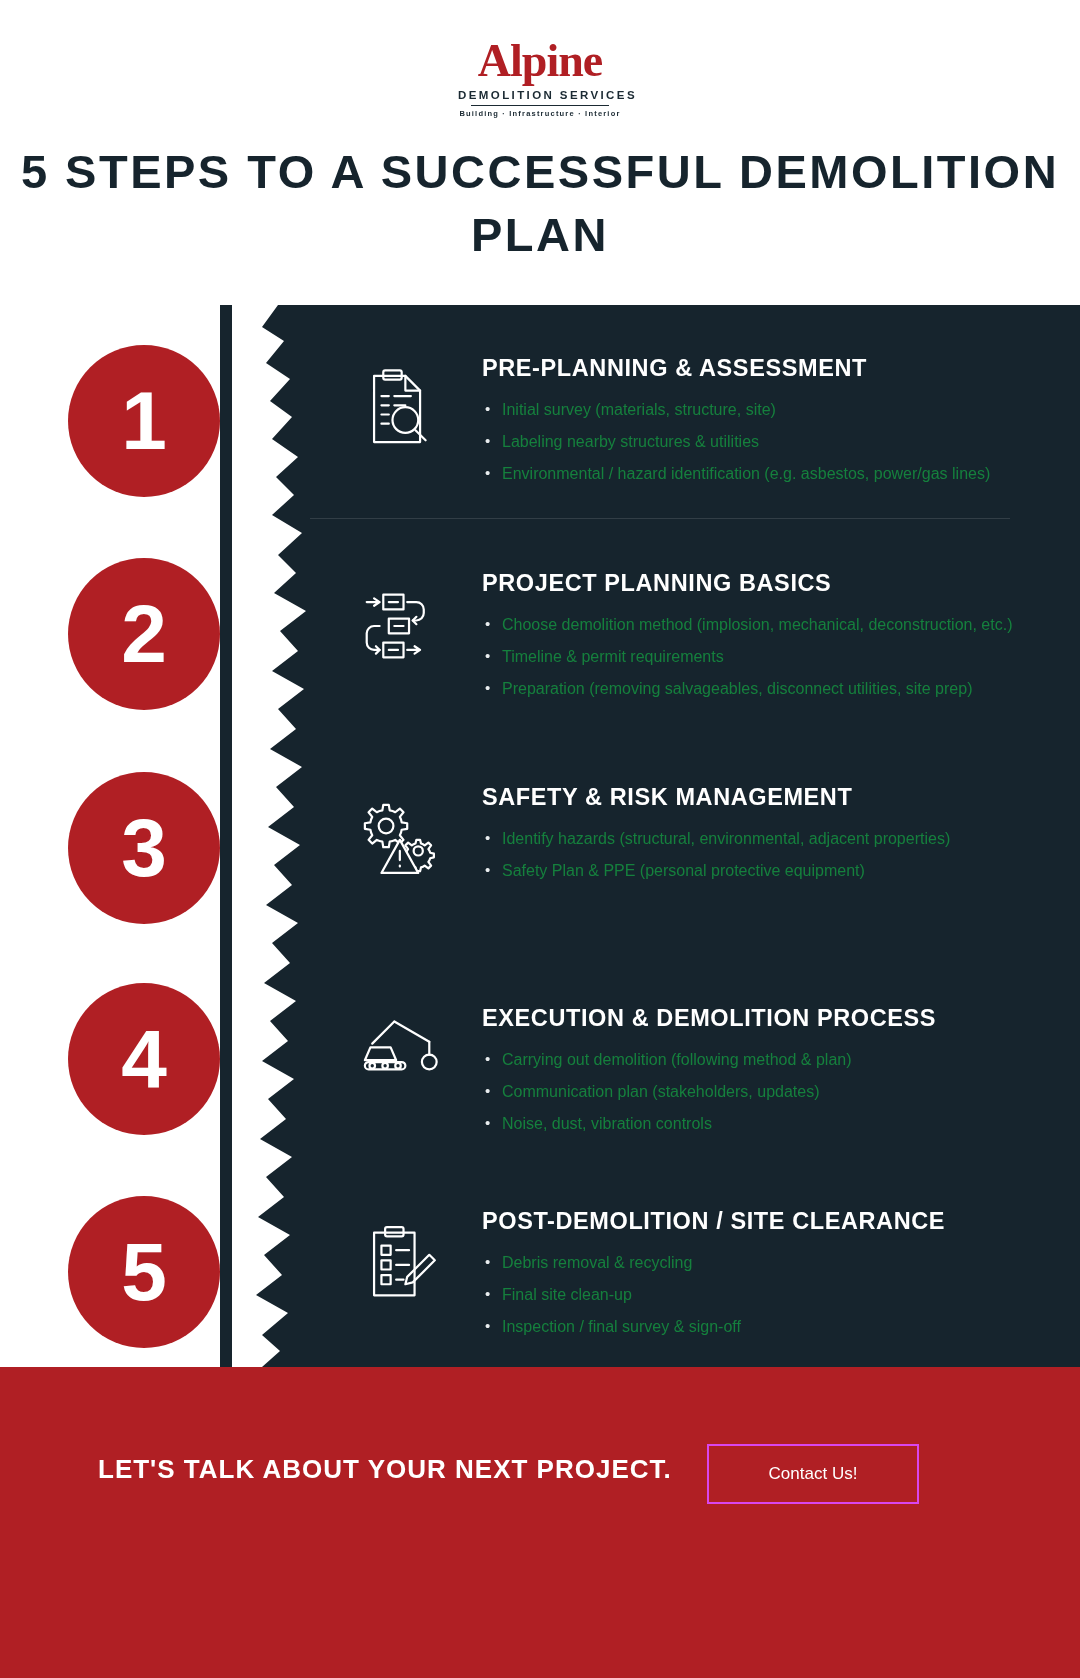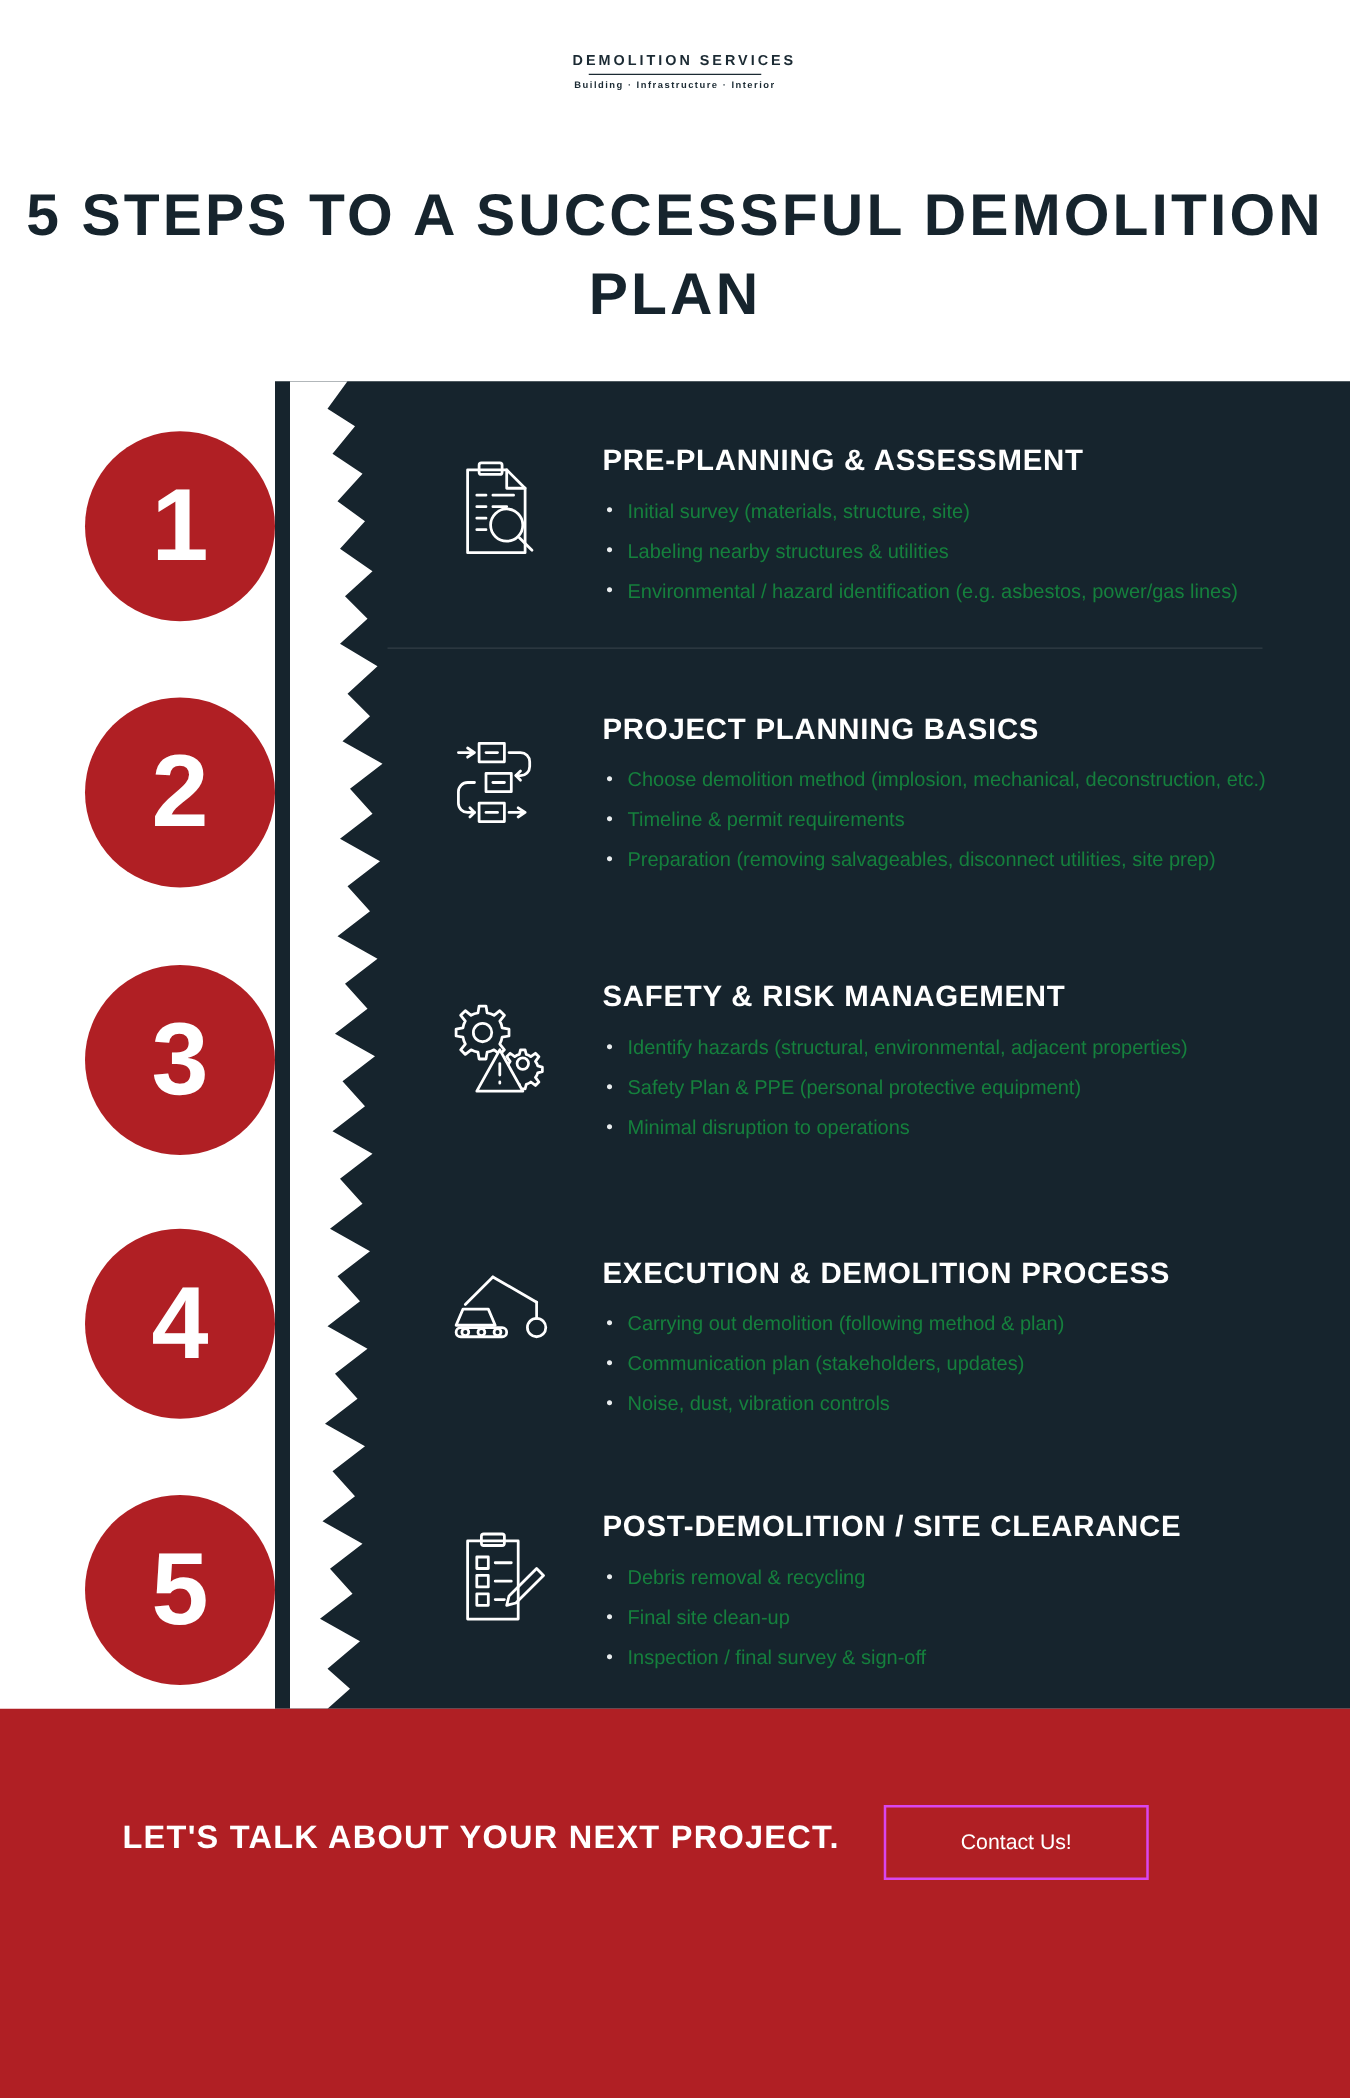"Alpine" div.logo-word { html: none -> <div>Alpine</div> }
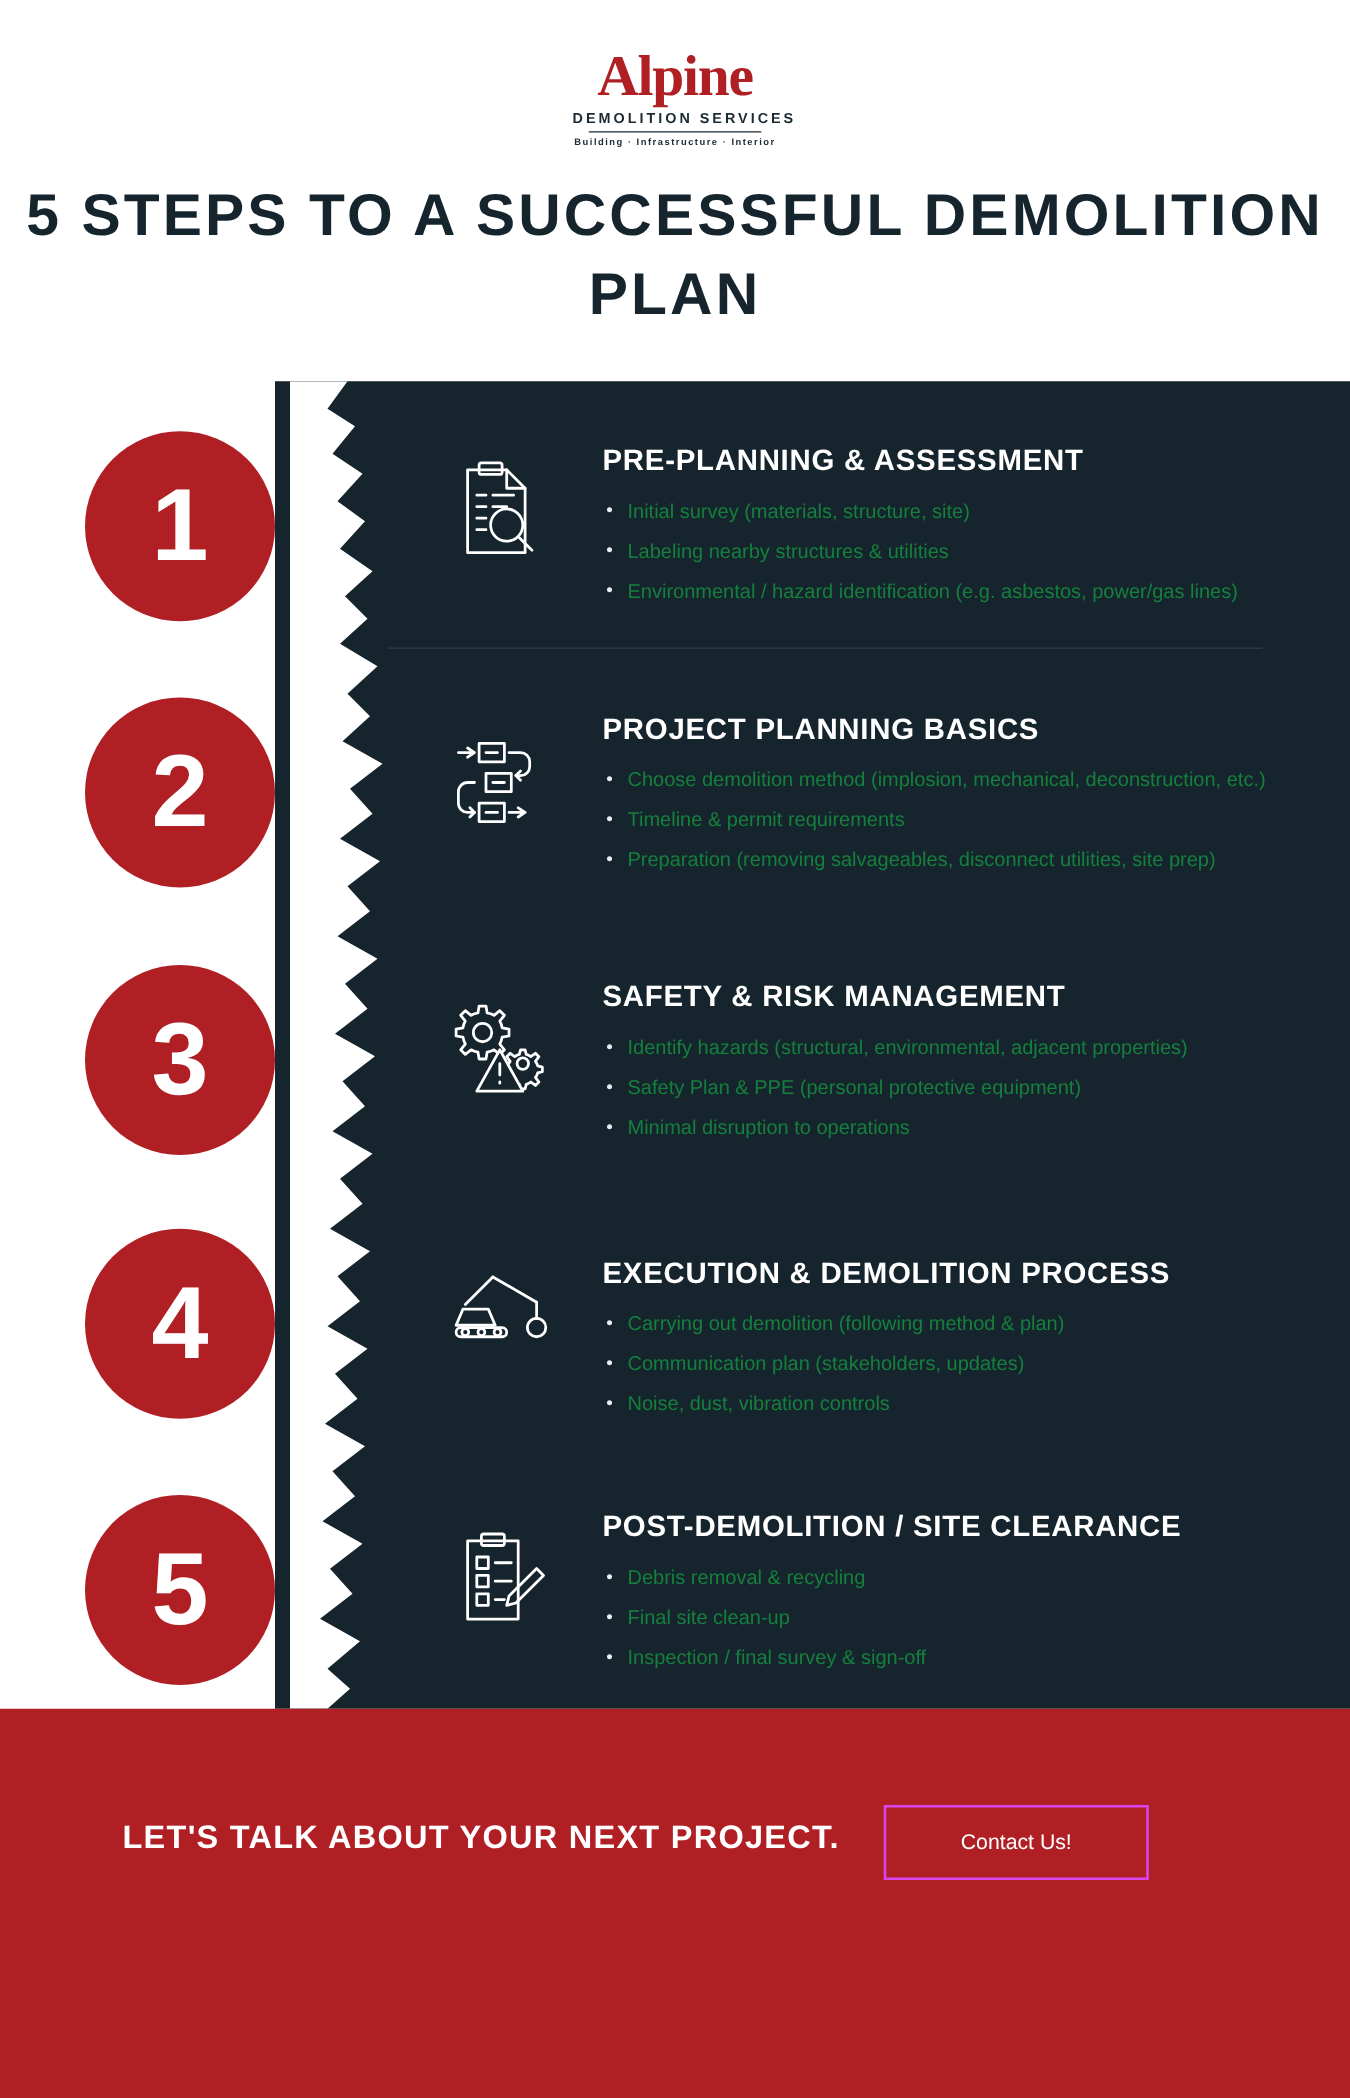"Minimal disruption to operations" li { html: <li>Minimal disruption to operations</li> -> none }
